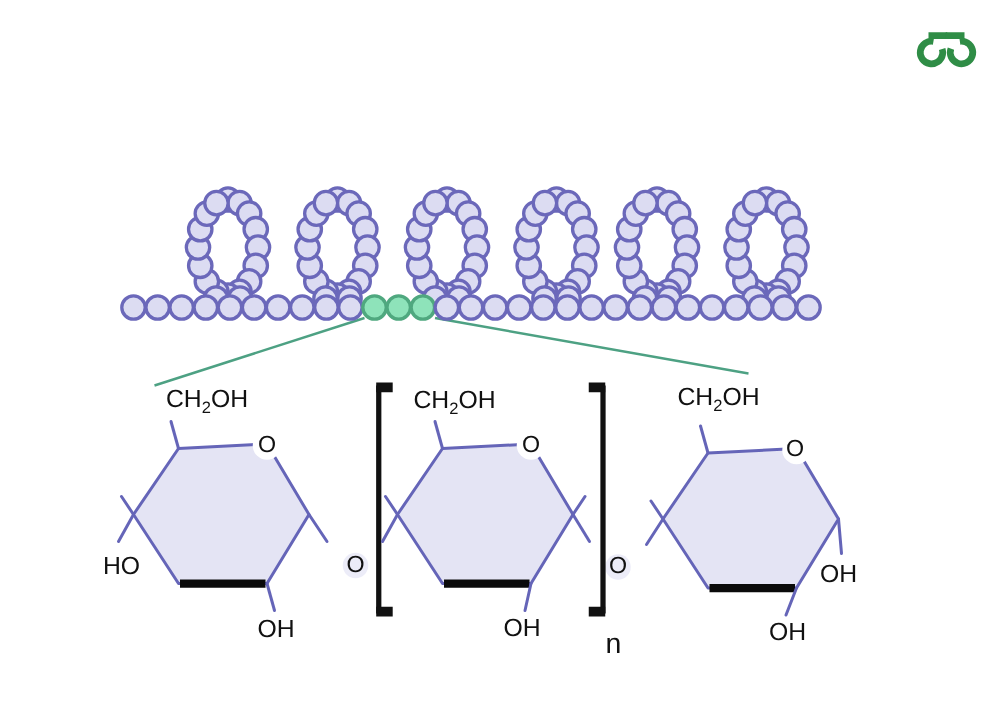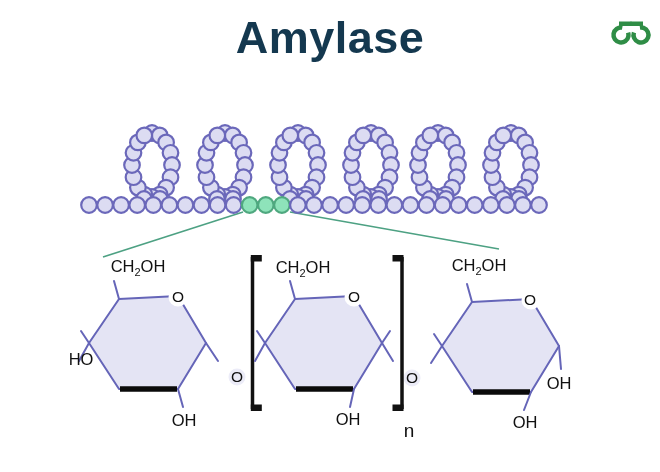"Amylase" div.title { html: <div>Amylase</div> -> none }
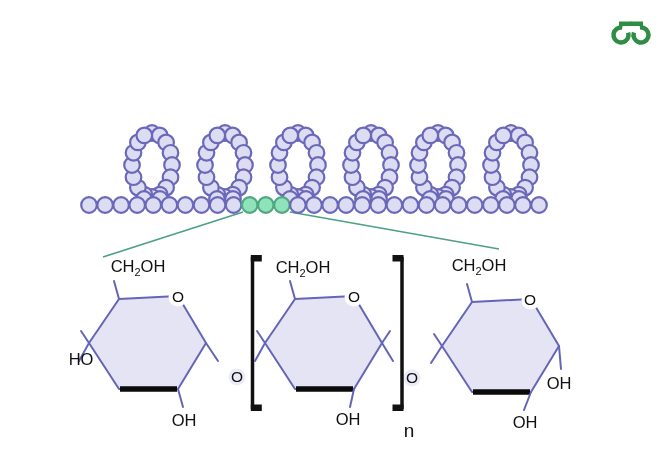"HO" div.chem { top: 359px -> 378px }
